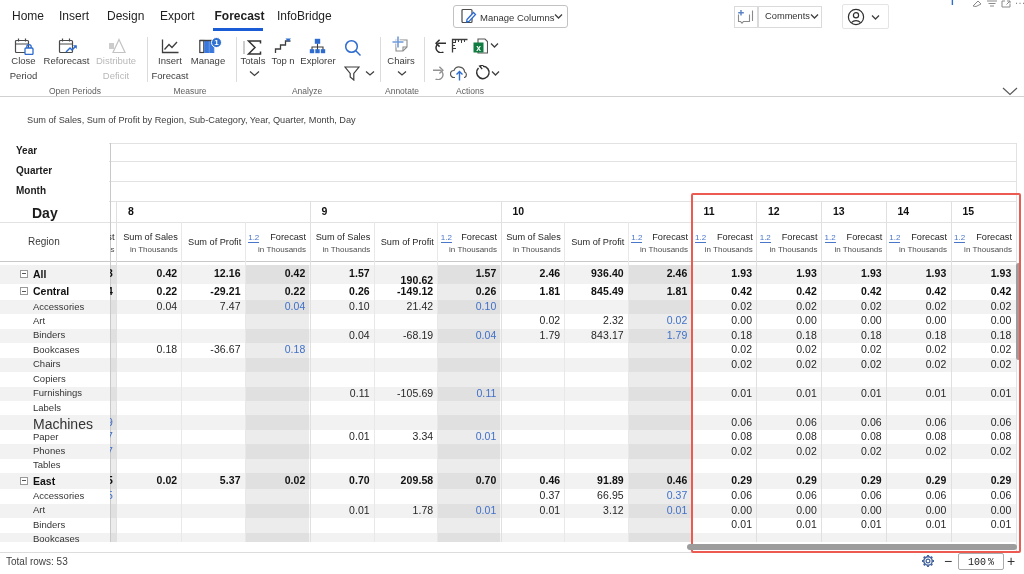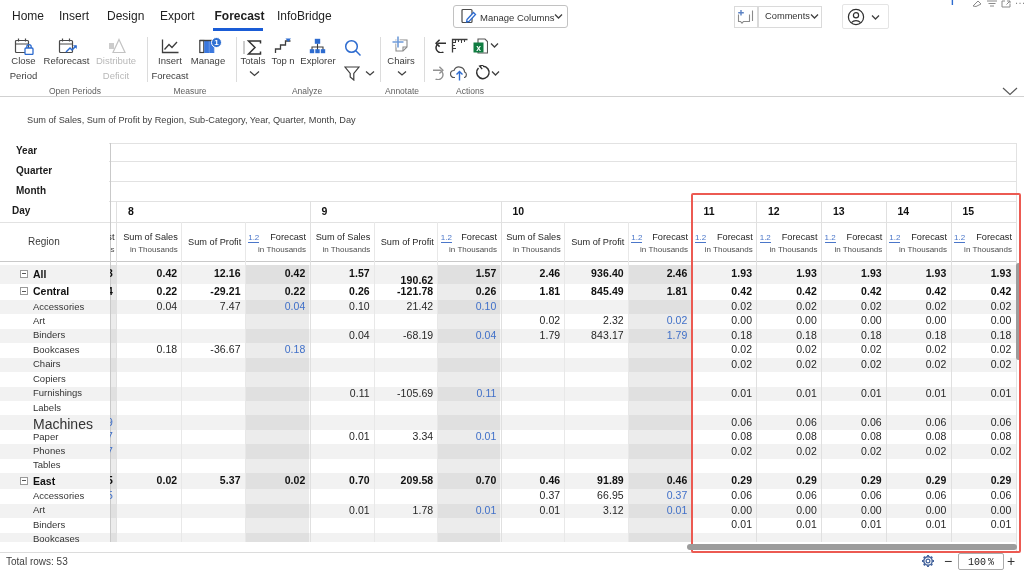"Day" div.ab { font-size: 10px -> 14px; left: 12px -> 32px }
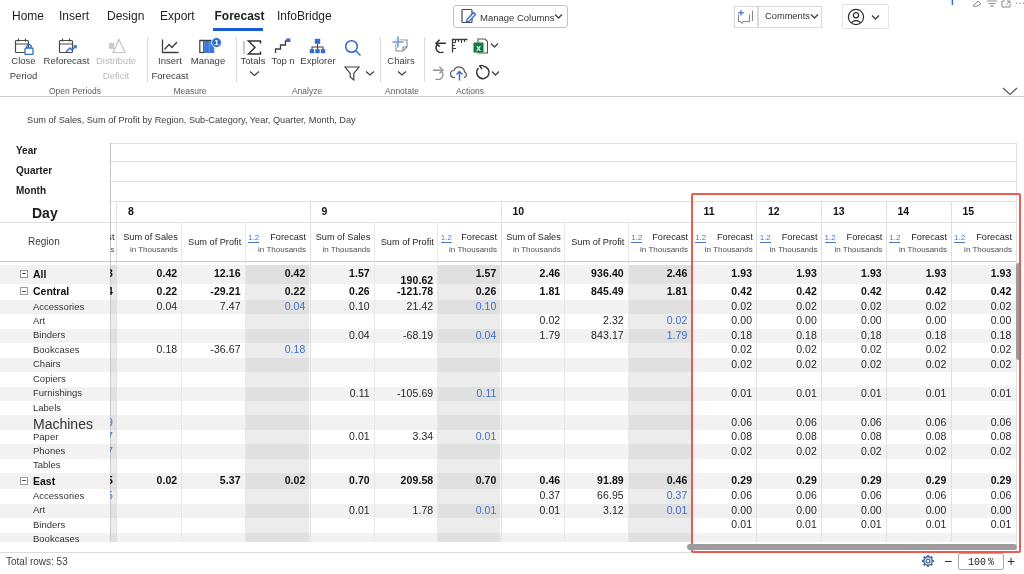"-121.78" div.ab { text: -121.78 -> -149.12 }
